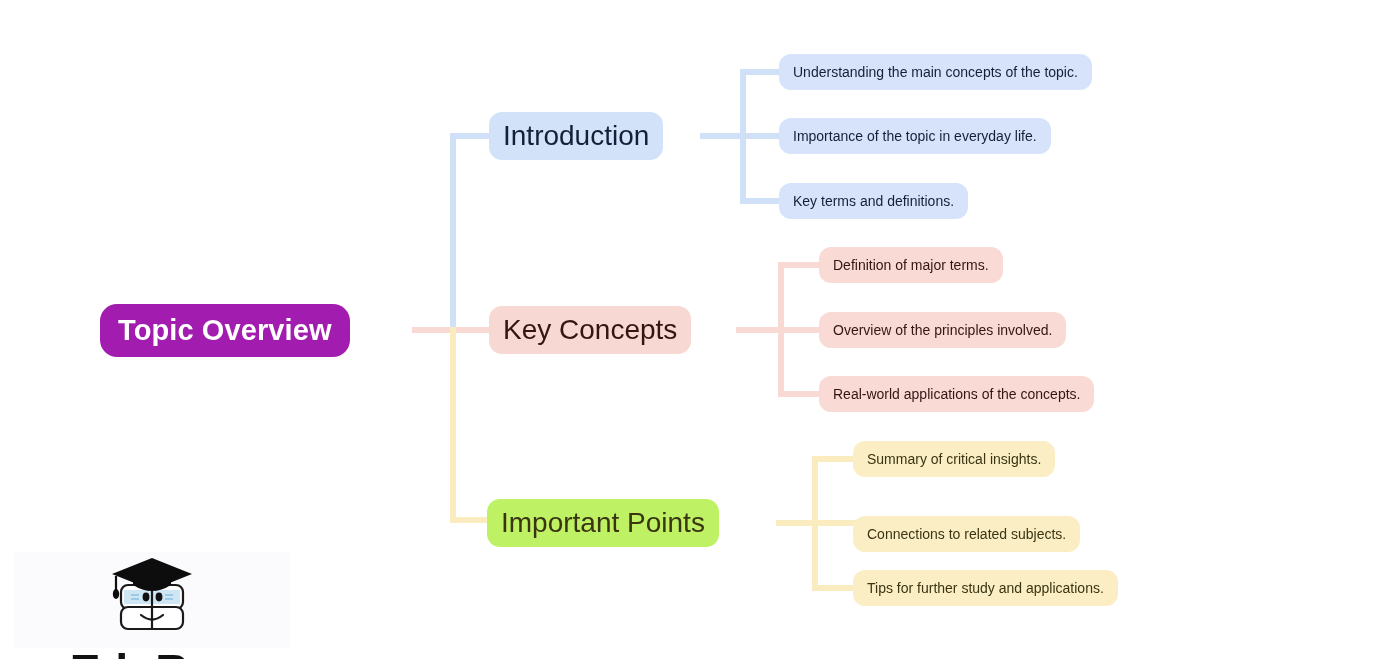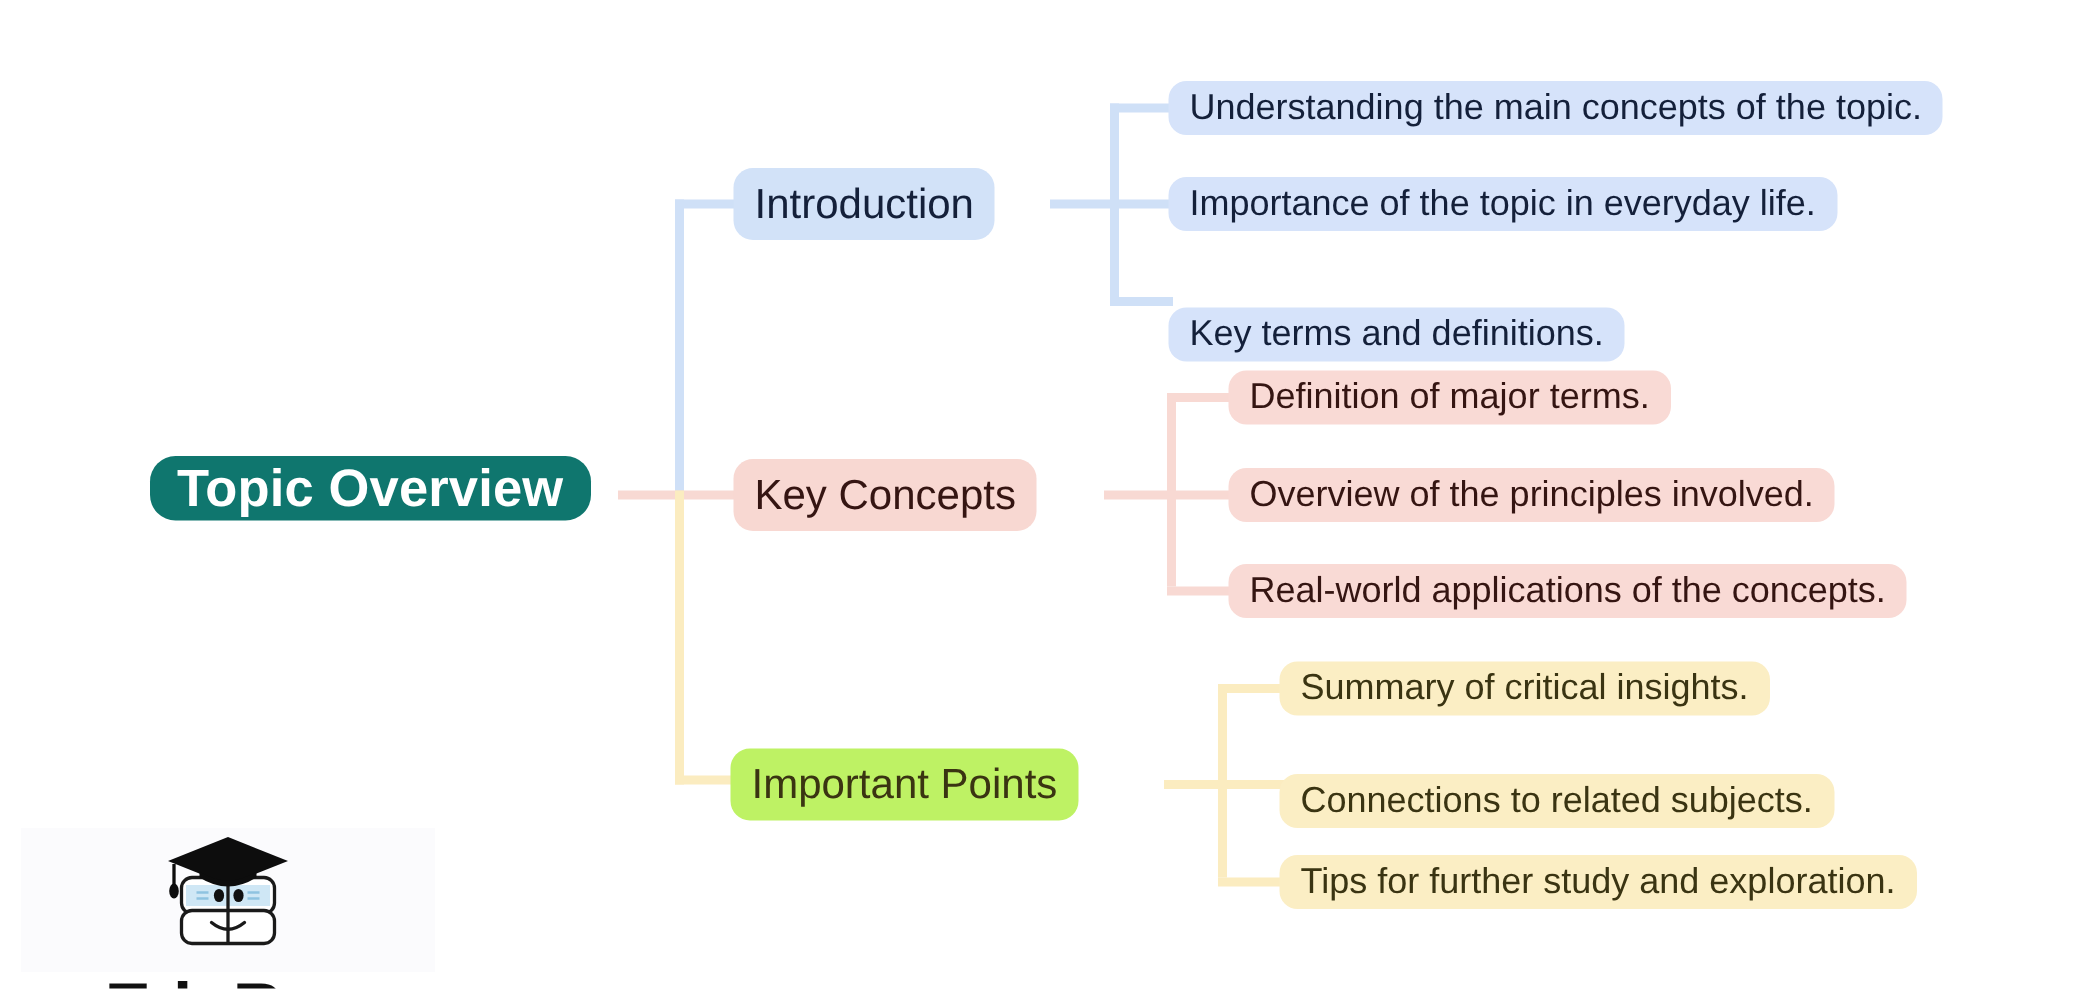"Understanding the main concepts of" .leaf-node { font-size: 24px -> 14px }
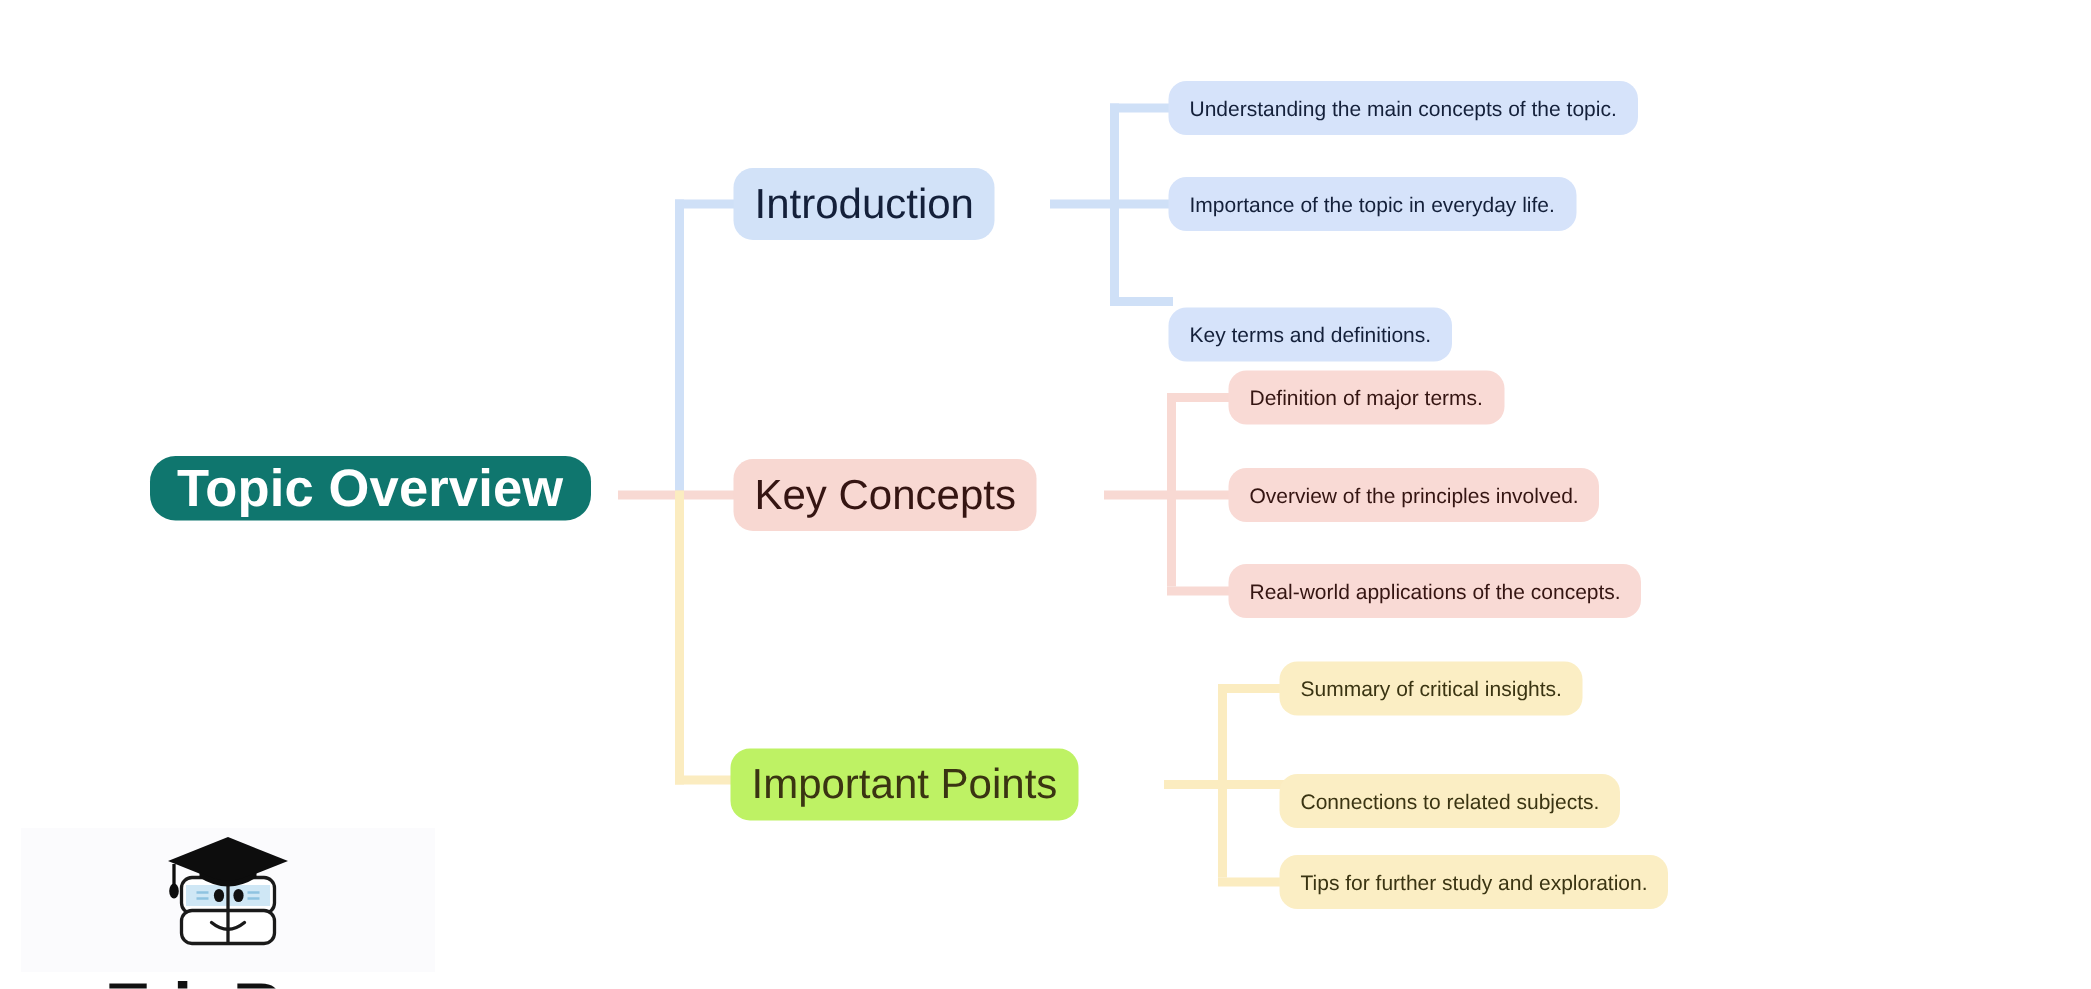"Key terms and definitions." div.node { margin-top: 22px -> none }
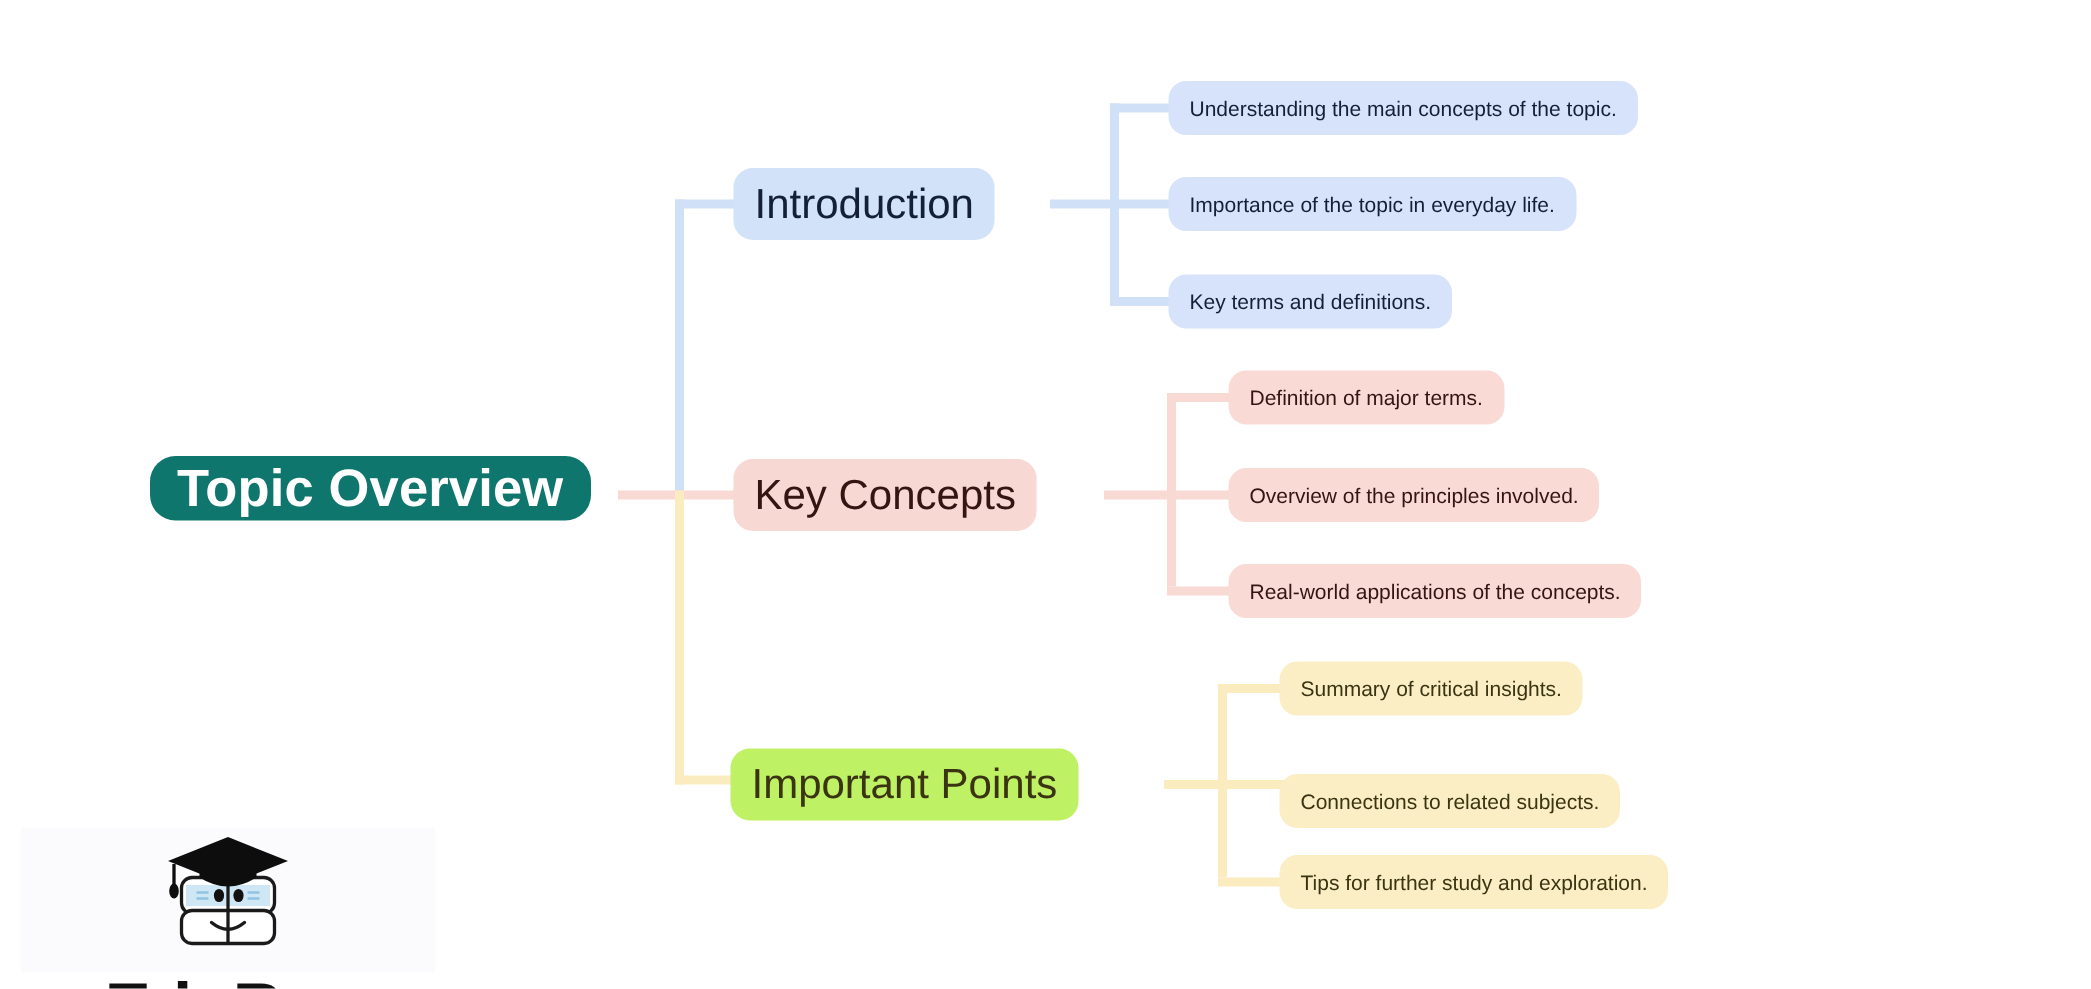"Topic Overview" .root-node { background: #0f766e -> #a21caf; font-size: 35px -> 29px; height: 43px -> 53px }
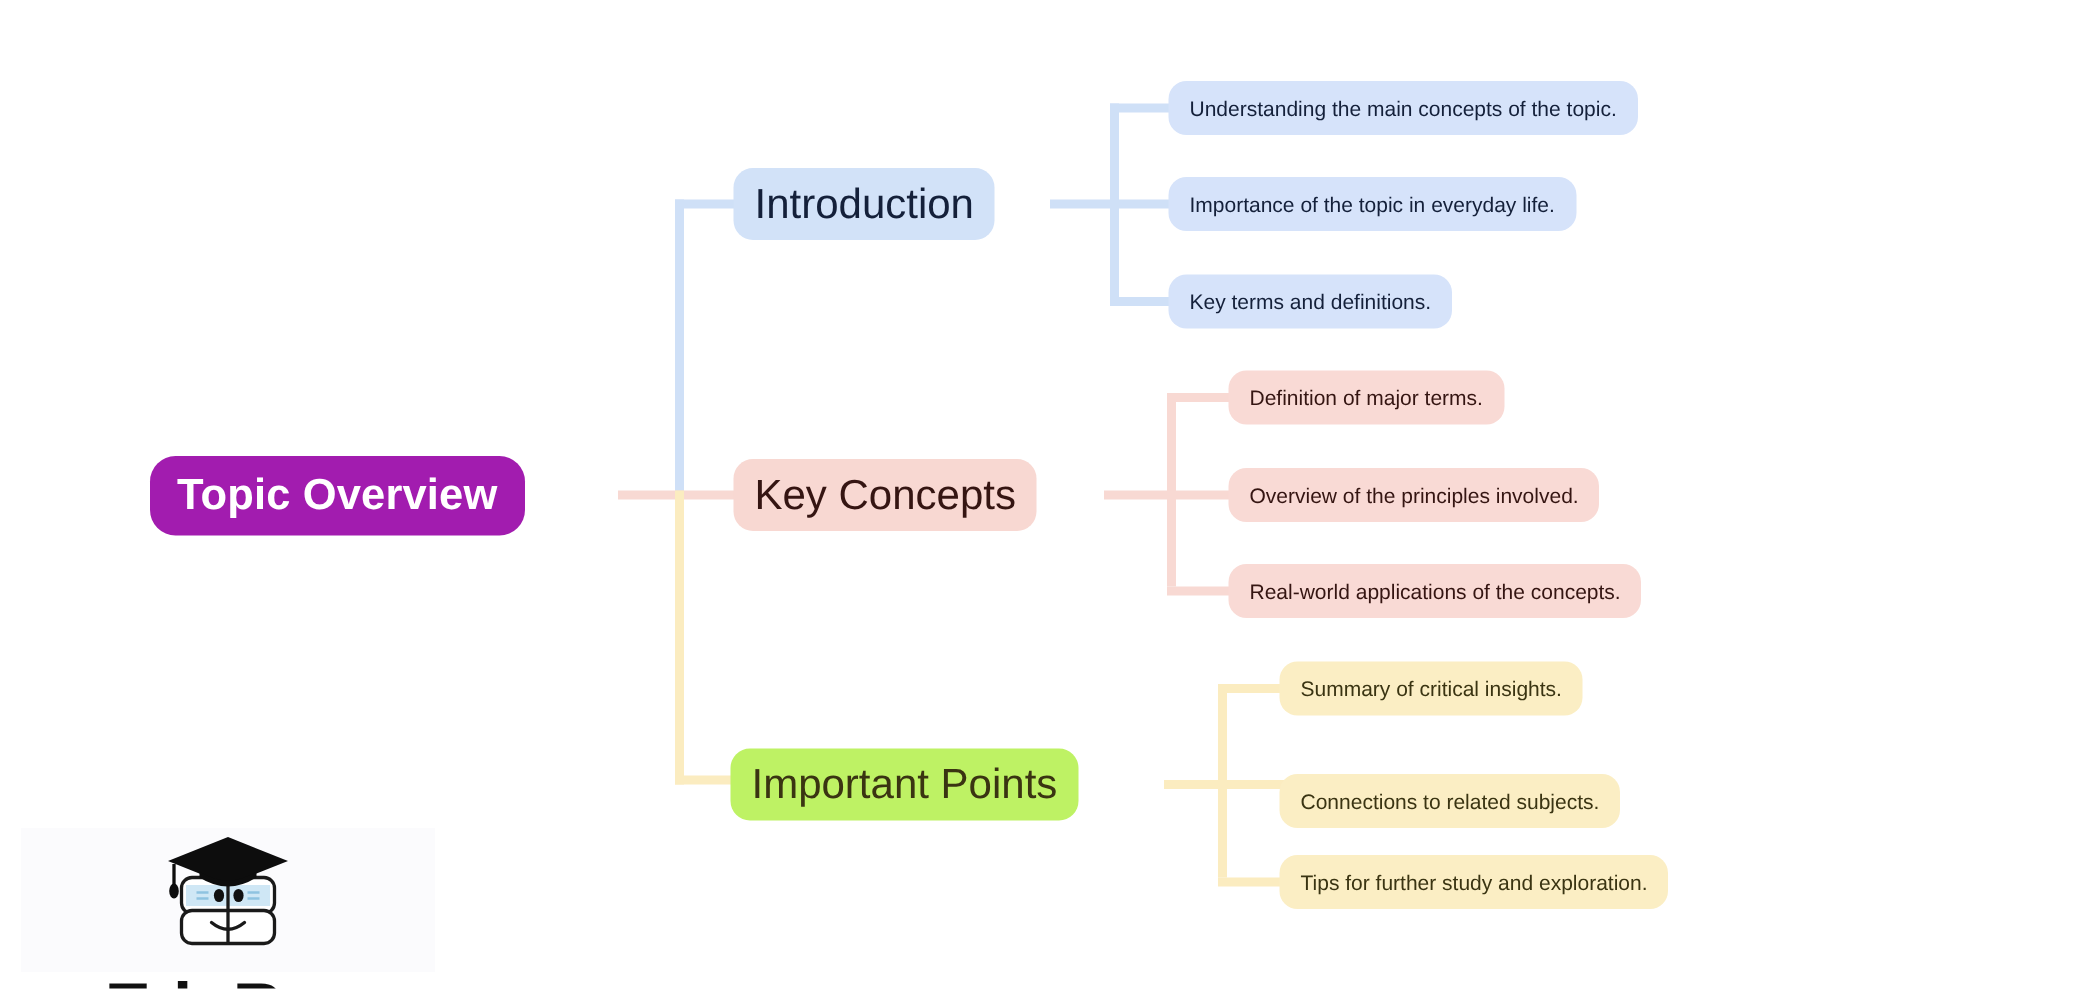"Tips for further study and" span { text: exploration -> applications }
